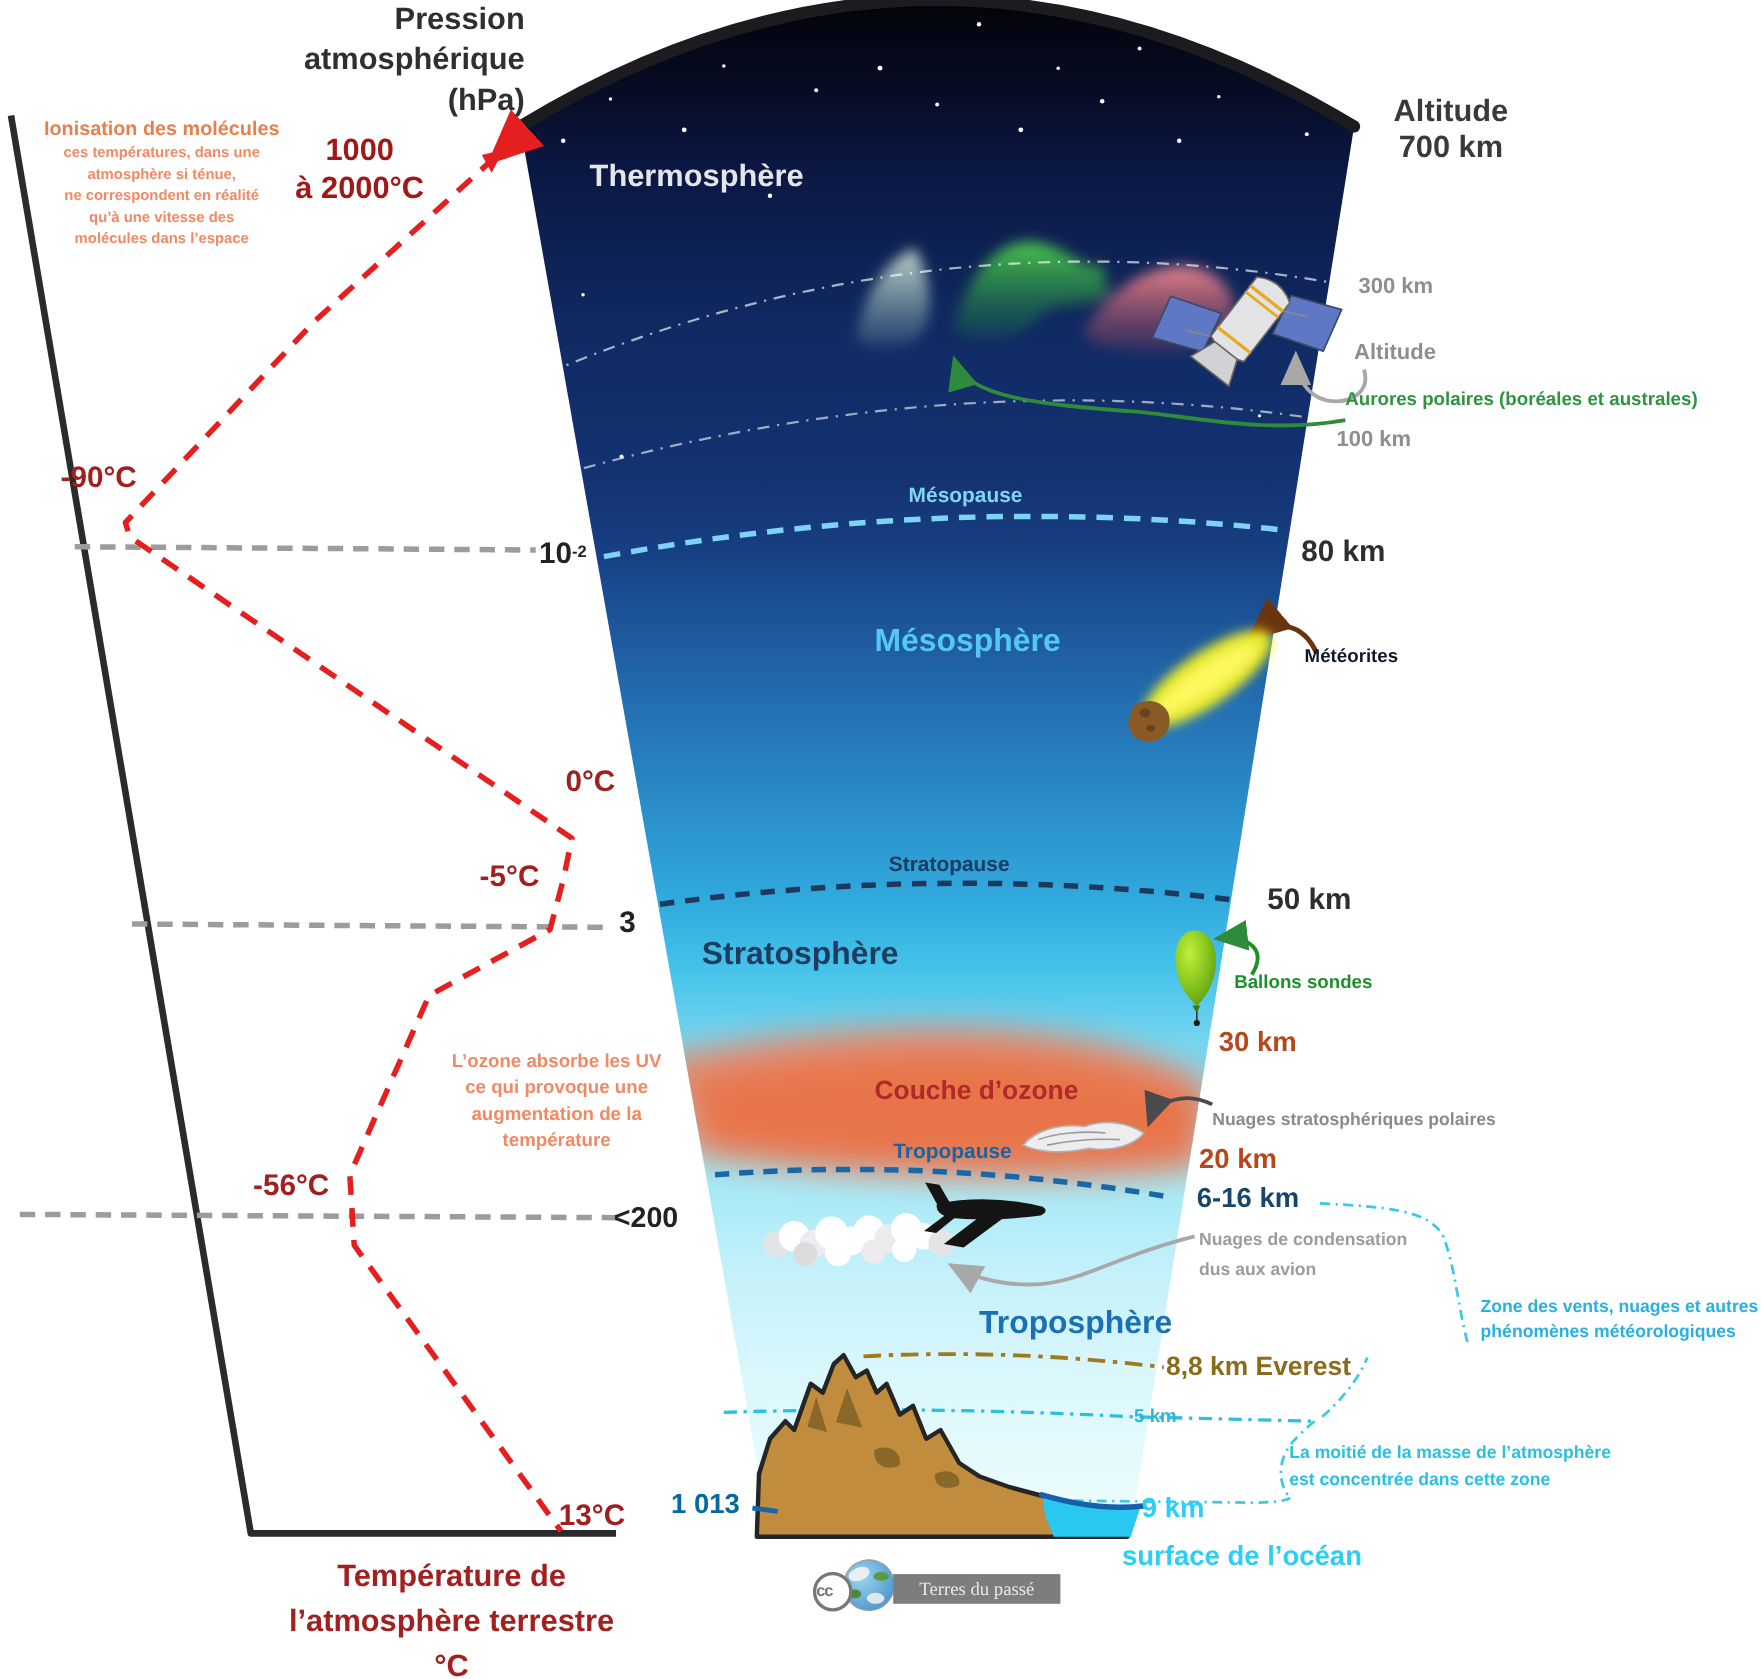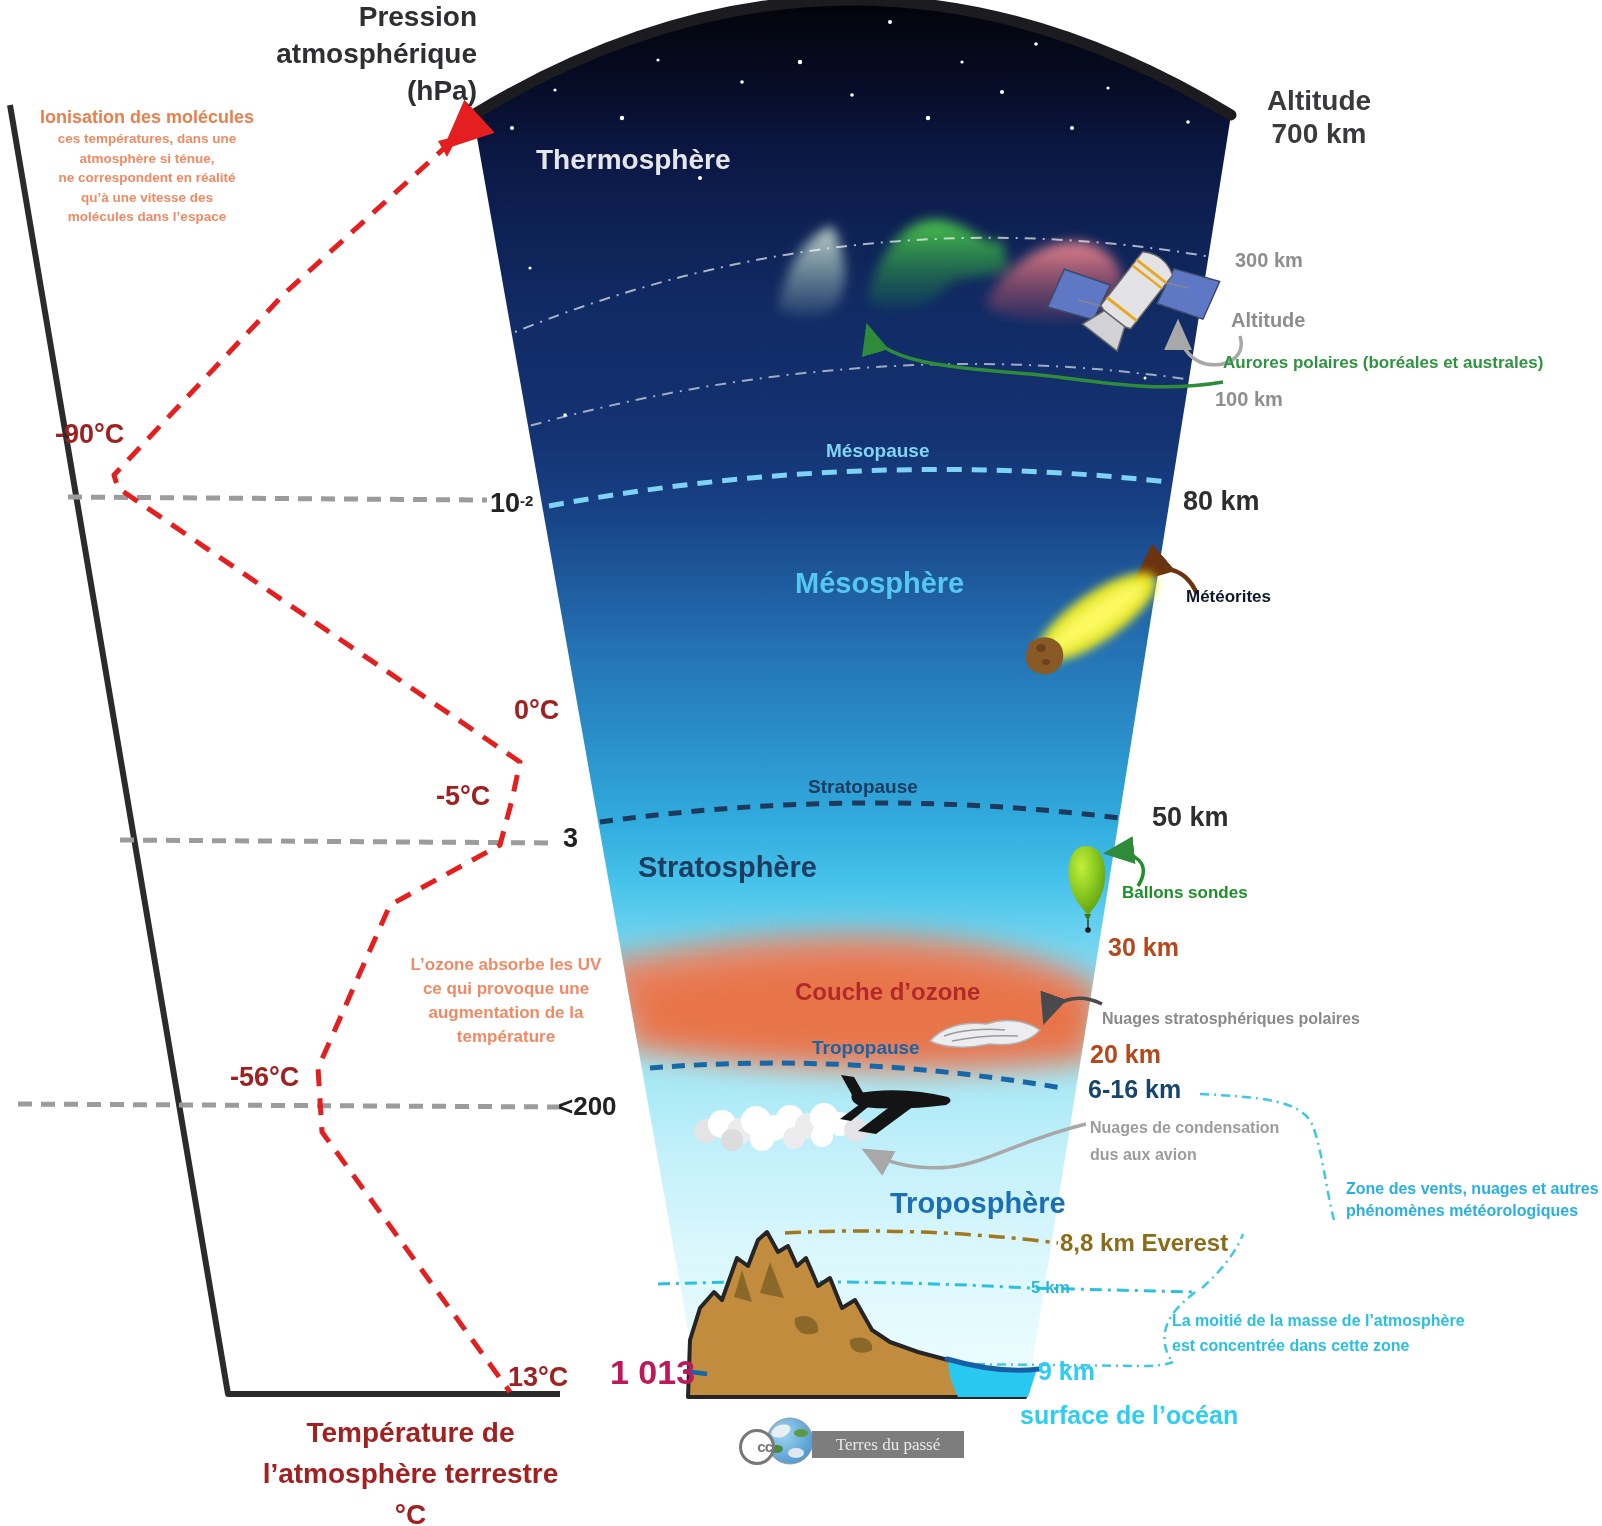"1000" div.lbl { html: none -> <div> <div>1000</div> <div>à 2000°C</div> </div> }
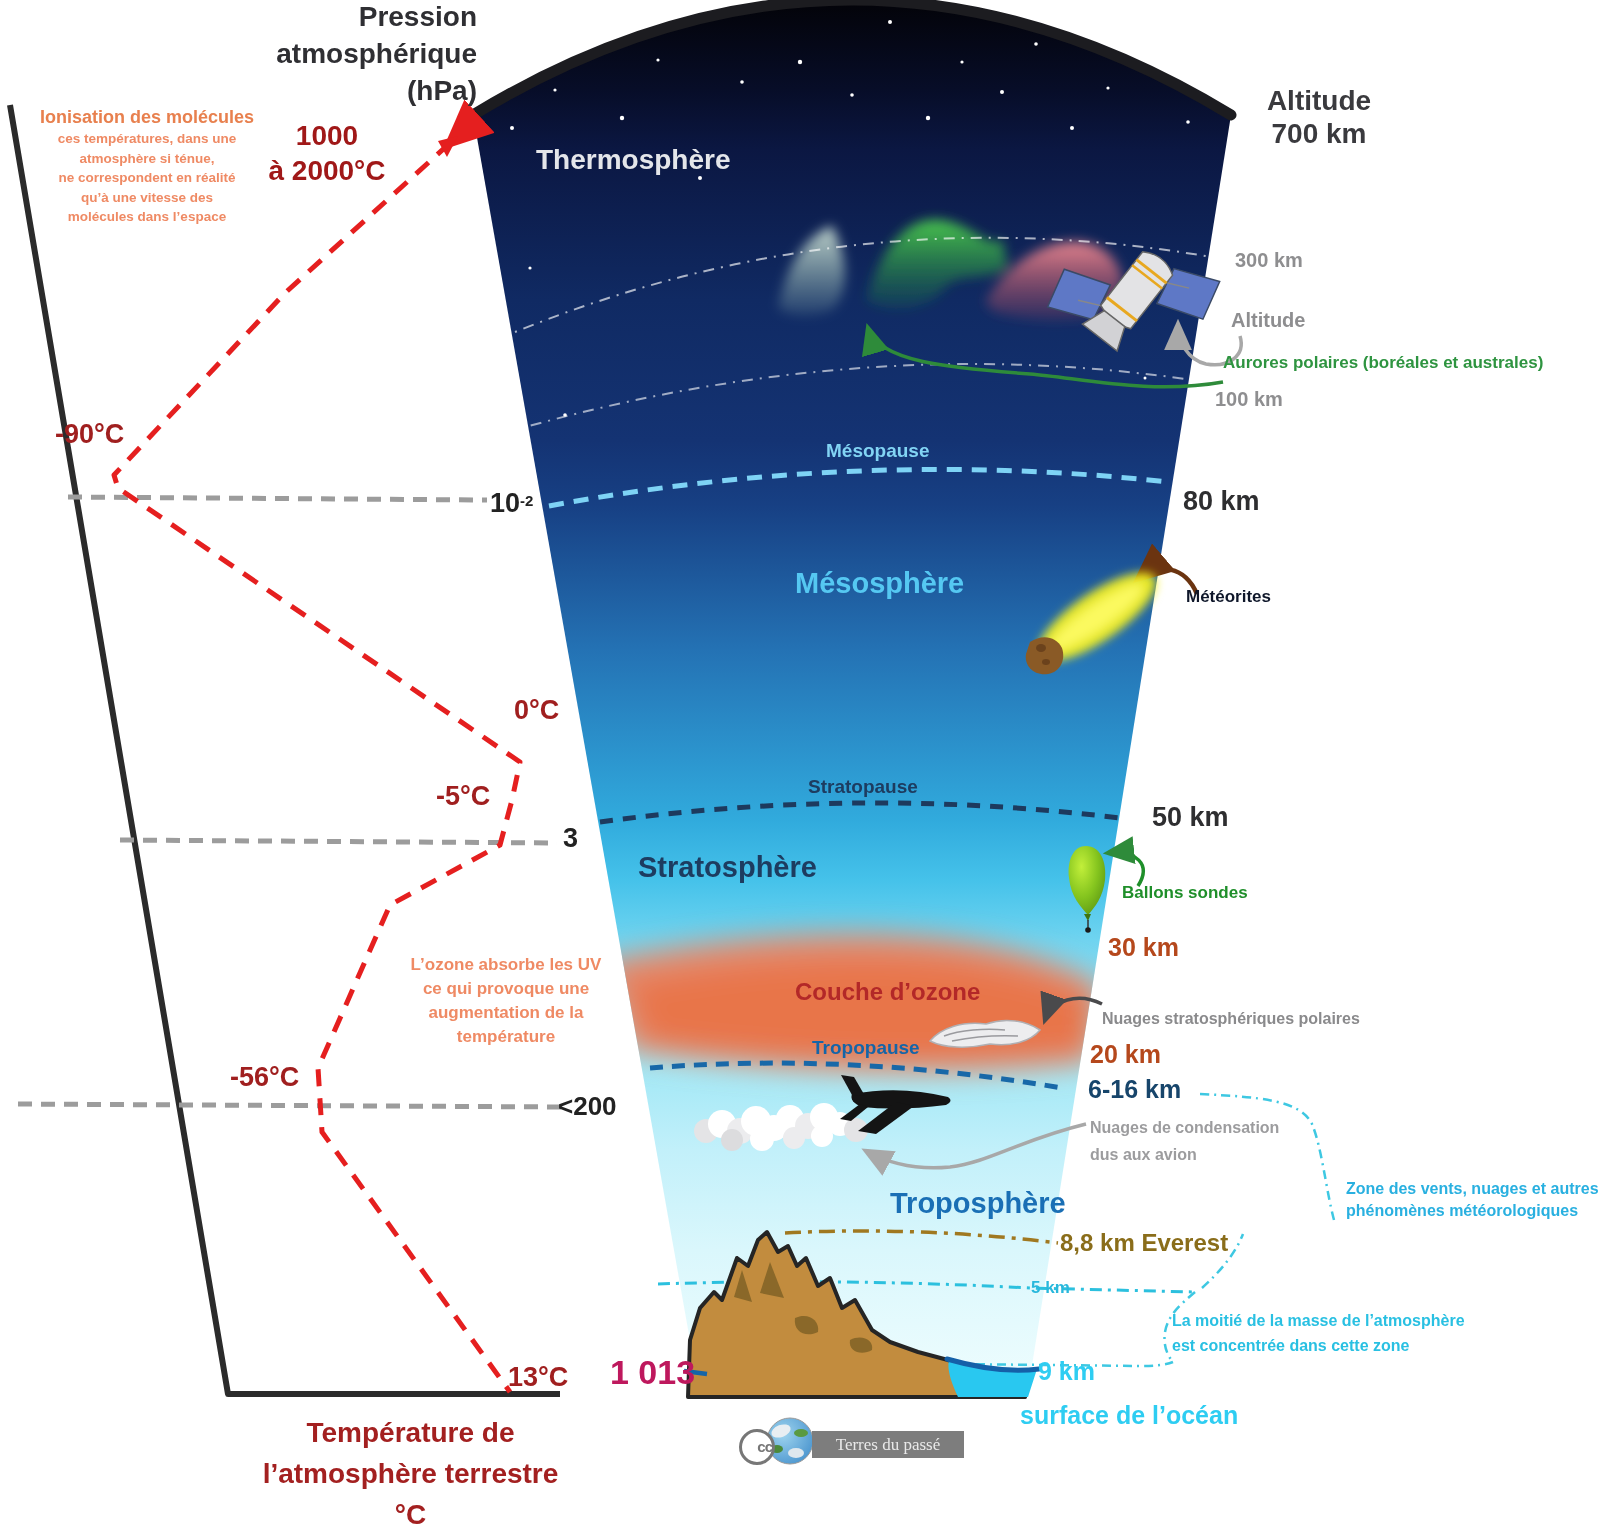"1 013" div.lbl { color: #be185d -> #0369a1; font-size: 34px -> 25px }
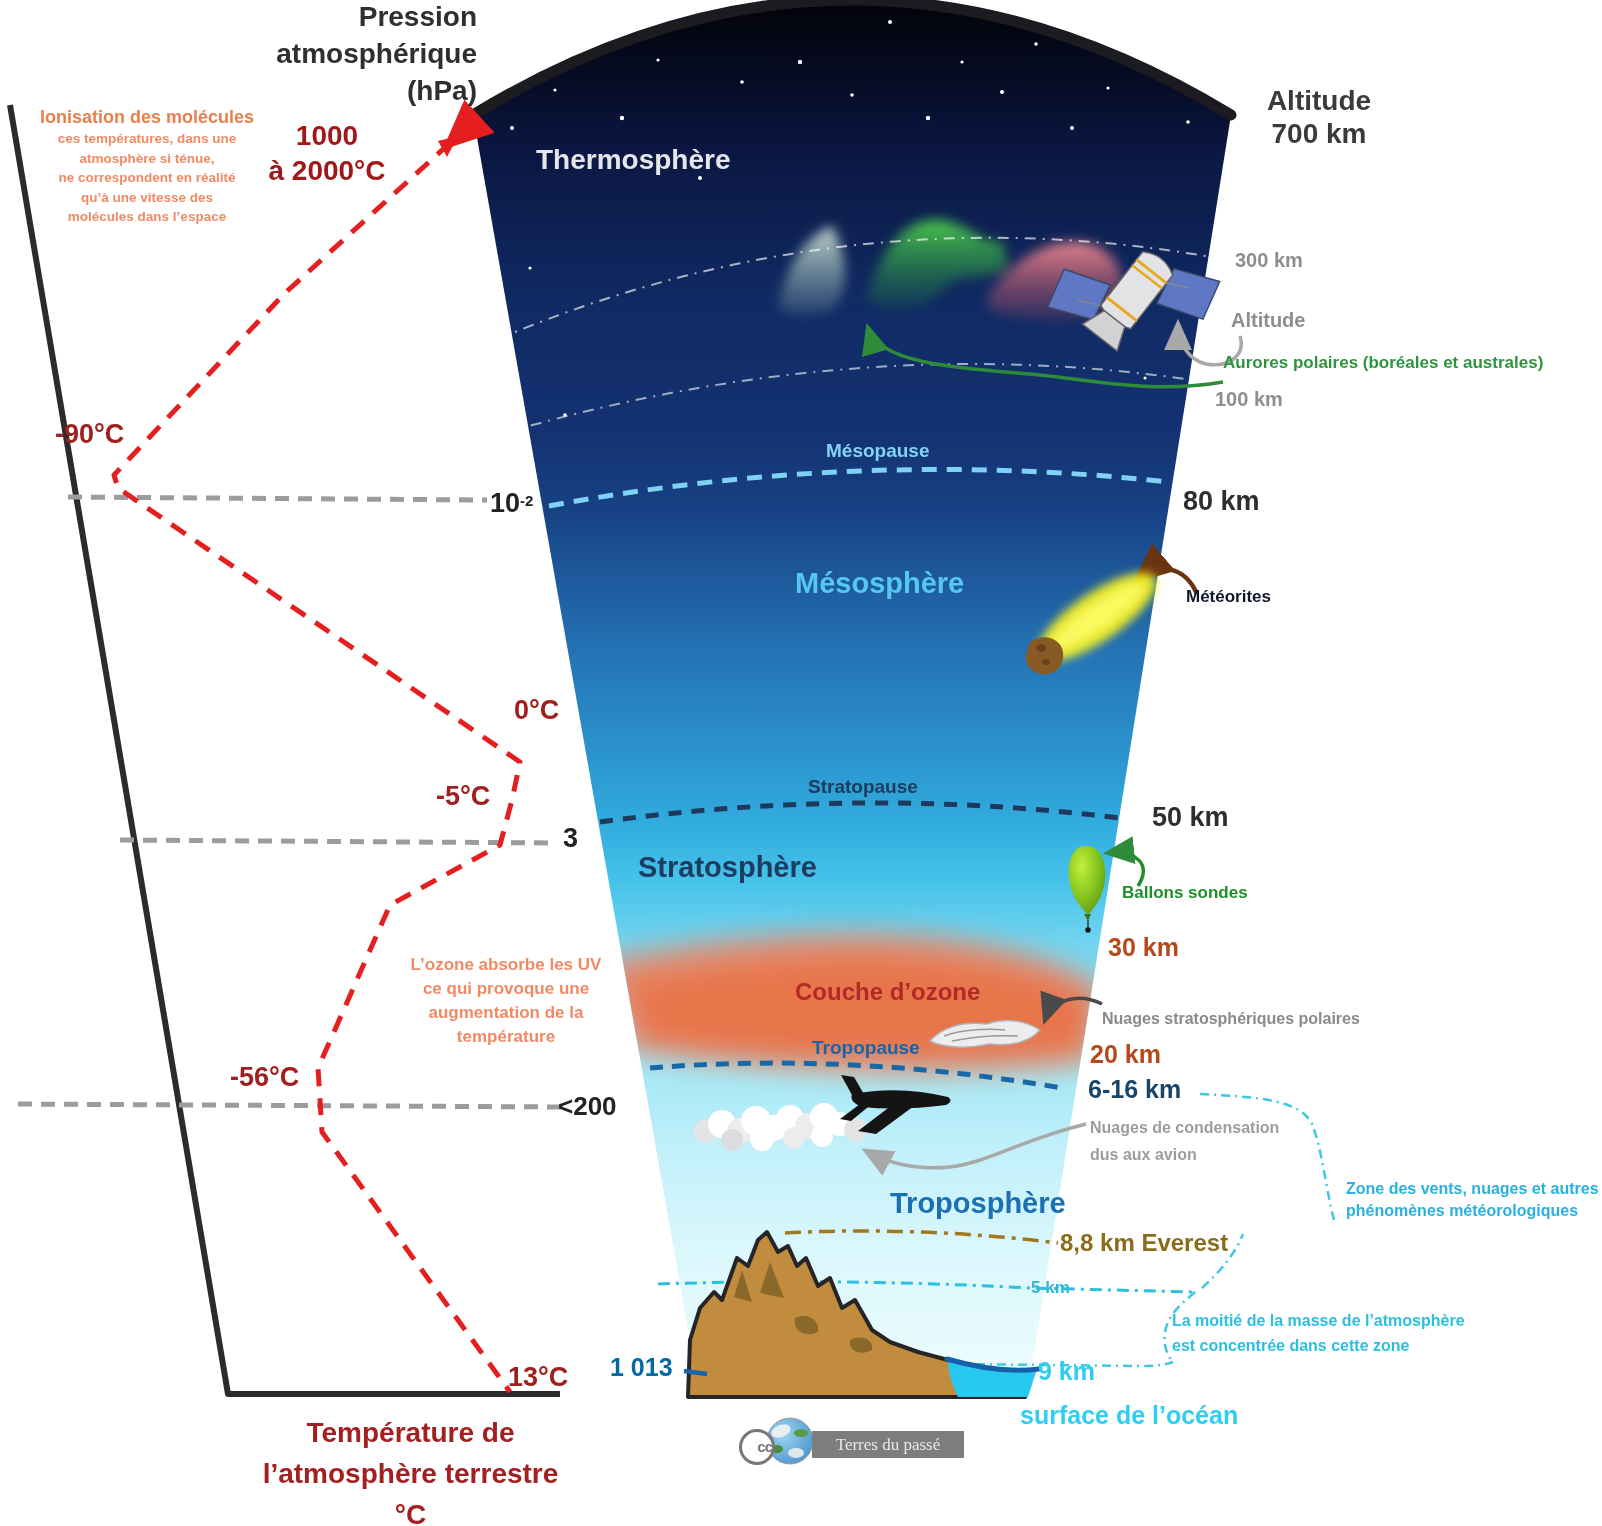"cc" .cc-badge { text-align: right -> left }
